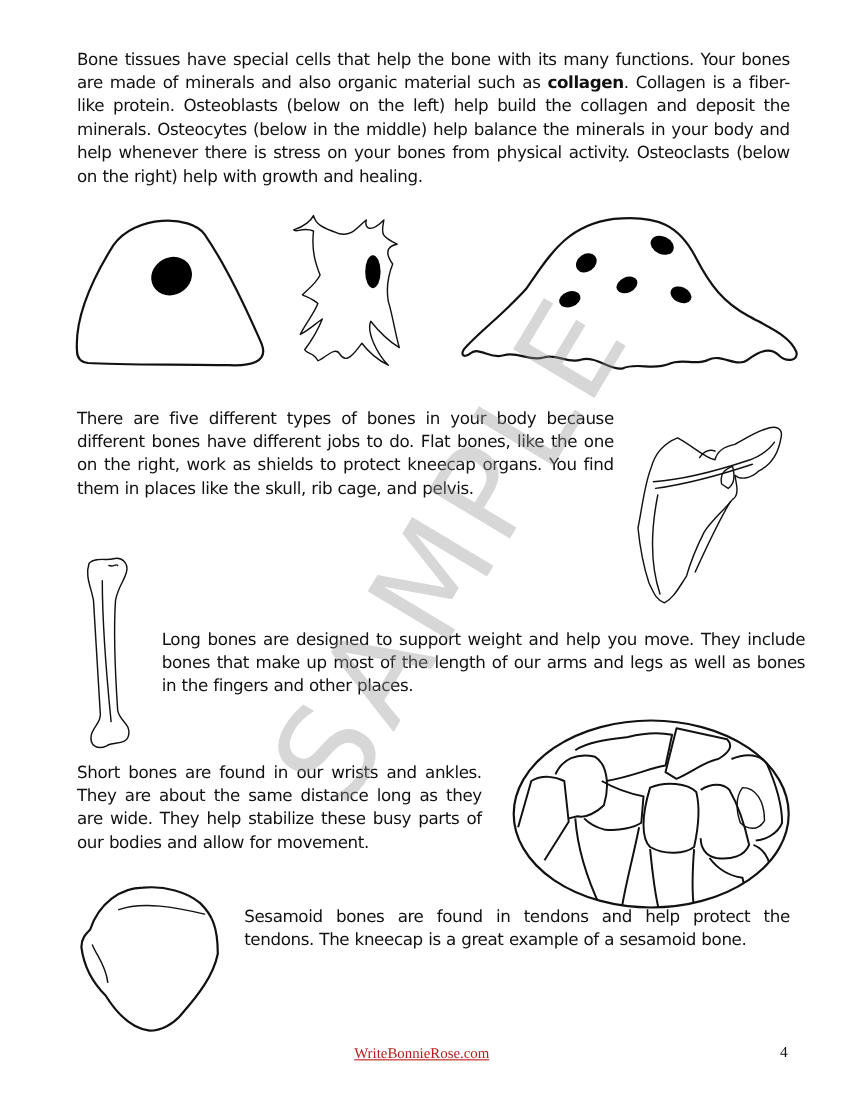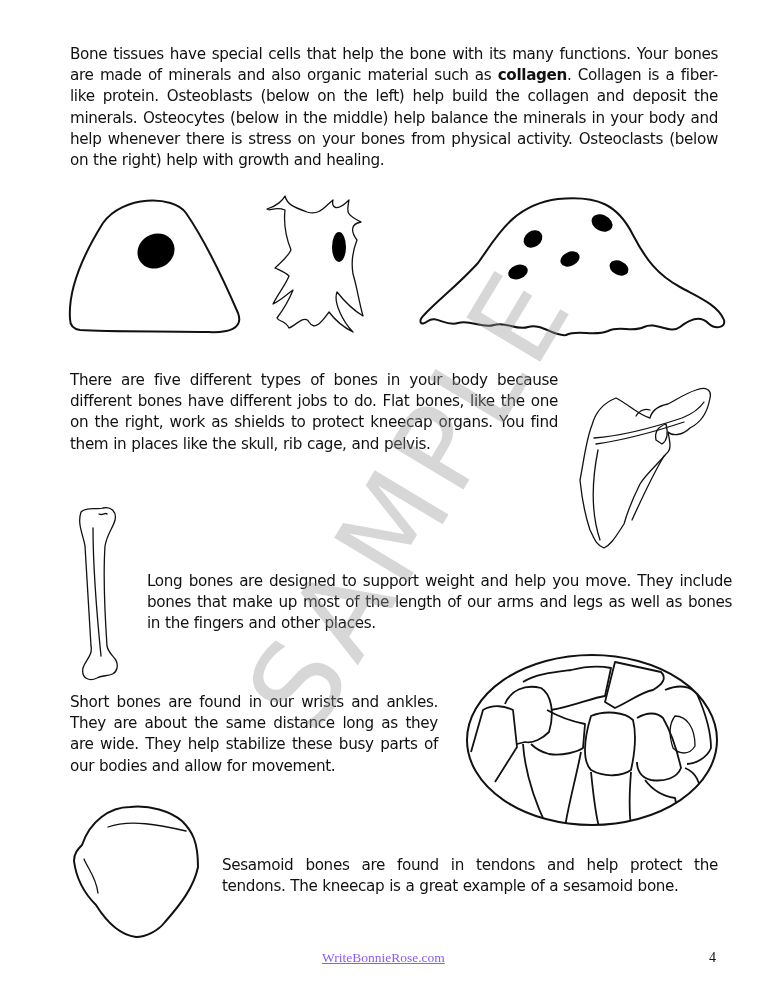"Sesamoid bones are found in" div.para { top: 855px -> 823px }
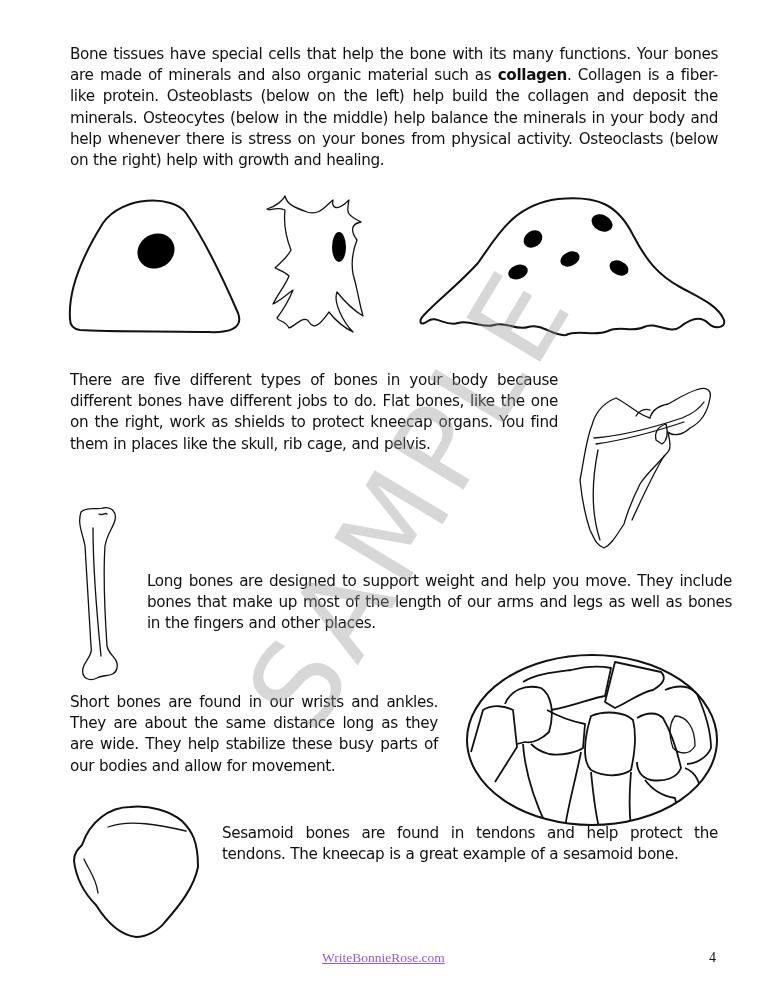"WriteBonnieRose.com" .footer-link { color: #8b5cf6 -> #b91c1c }
